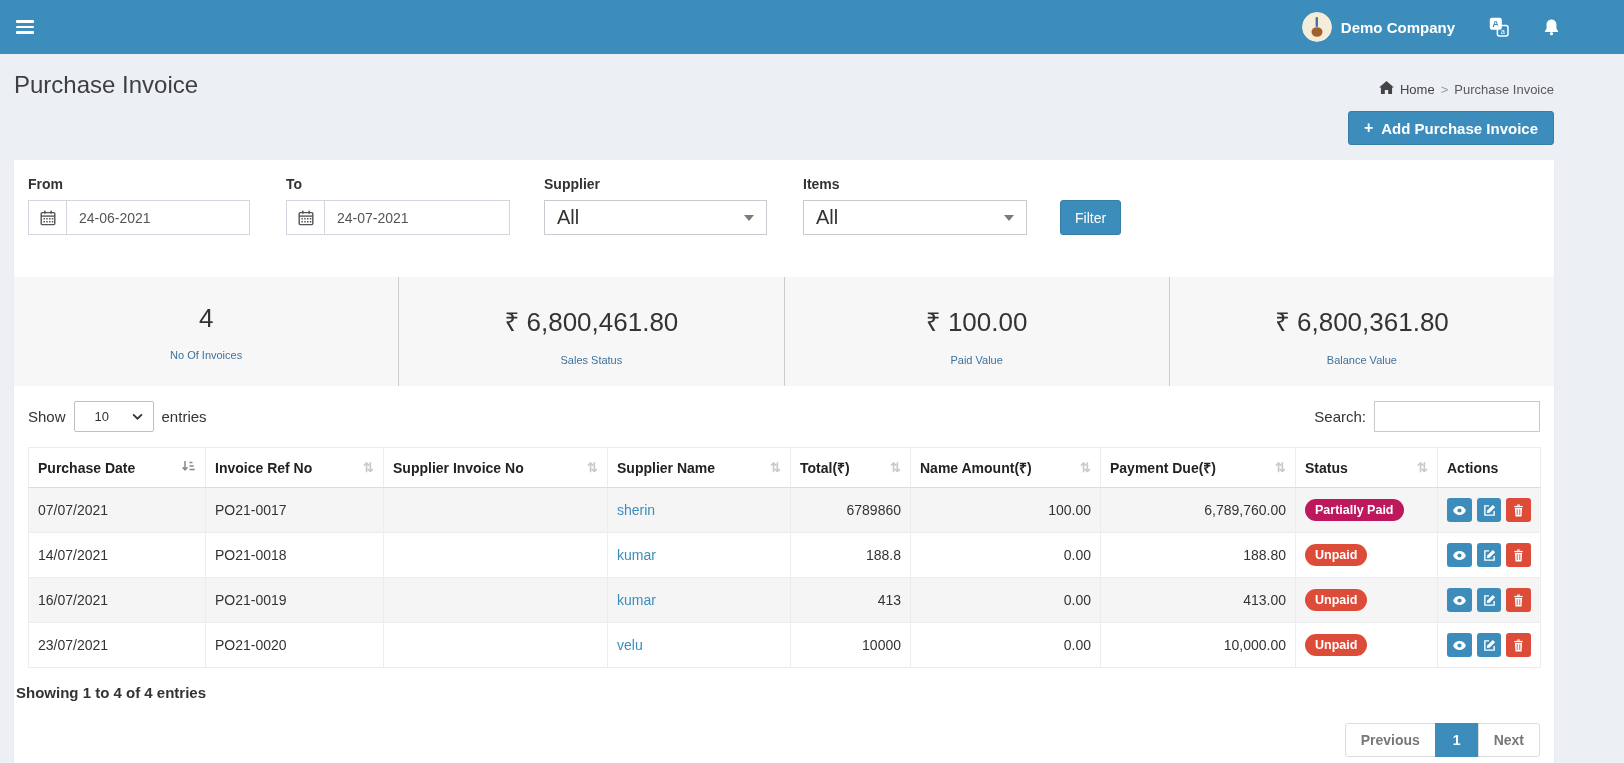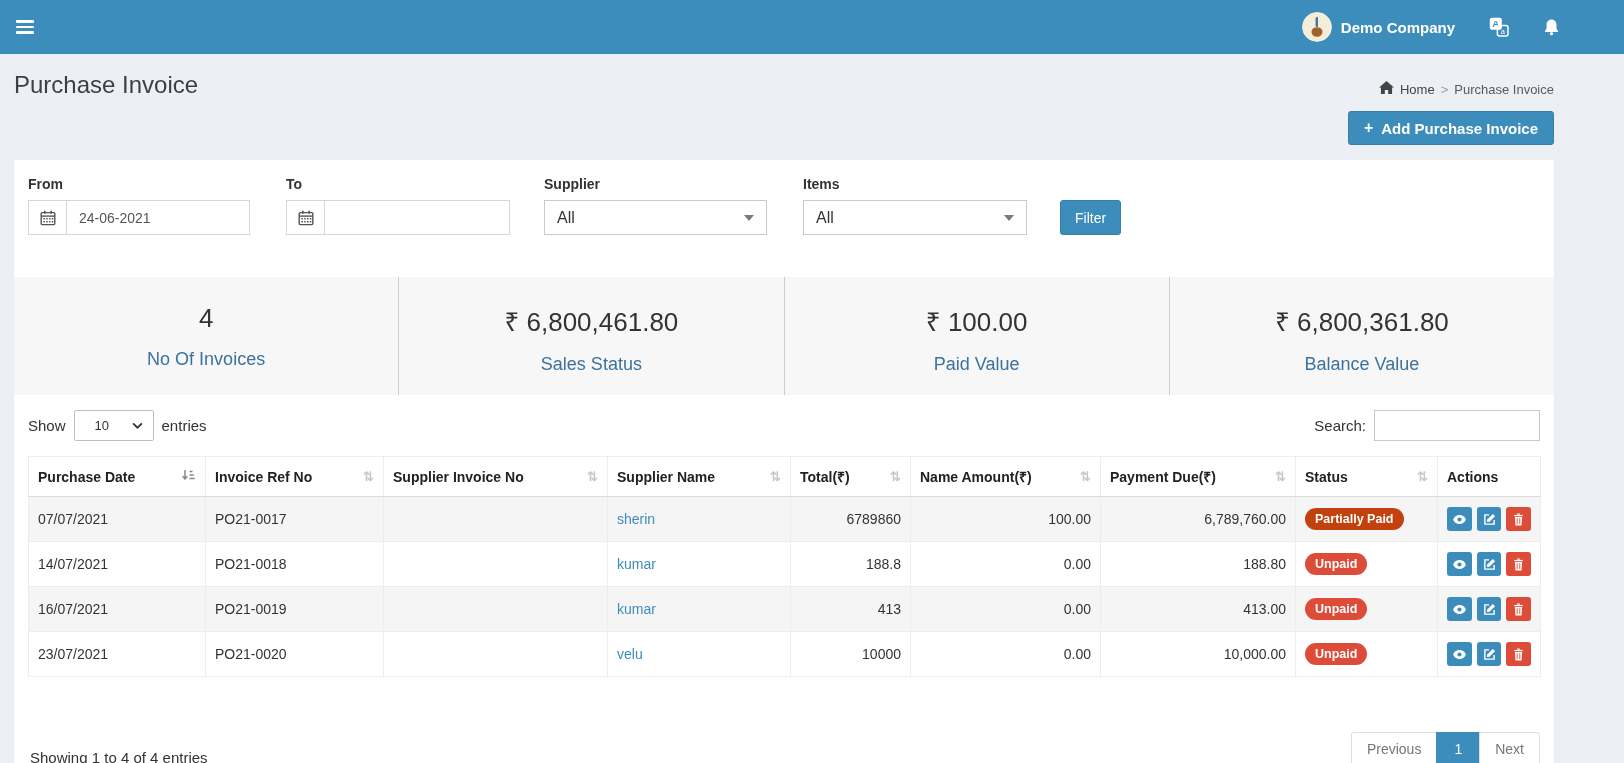"24-07-2021" input { html: none -> <input> }
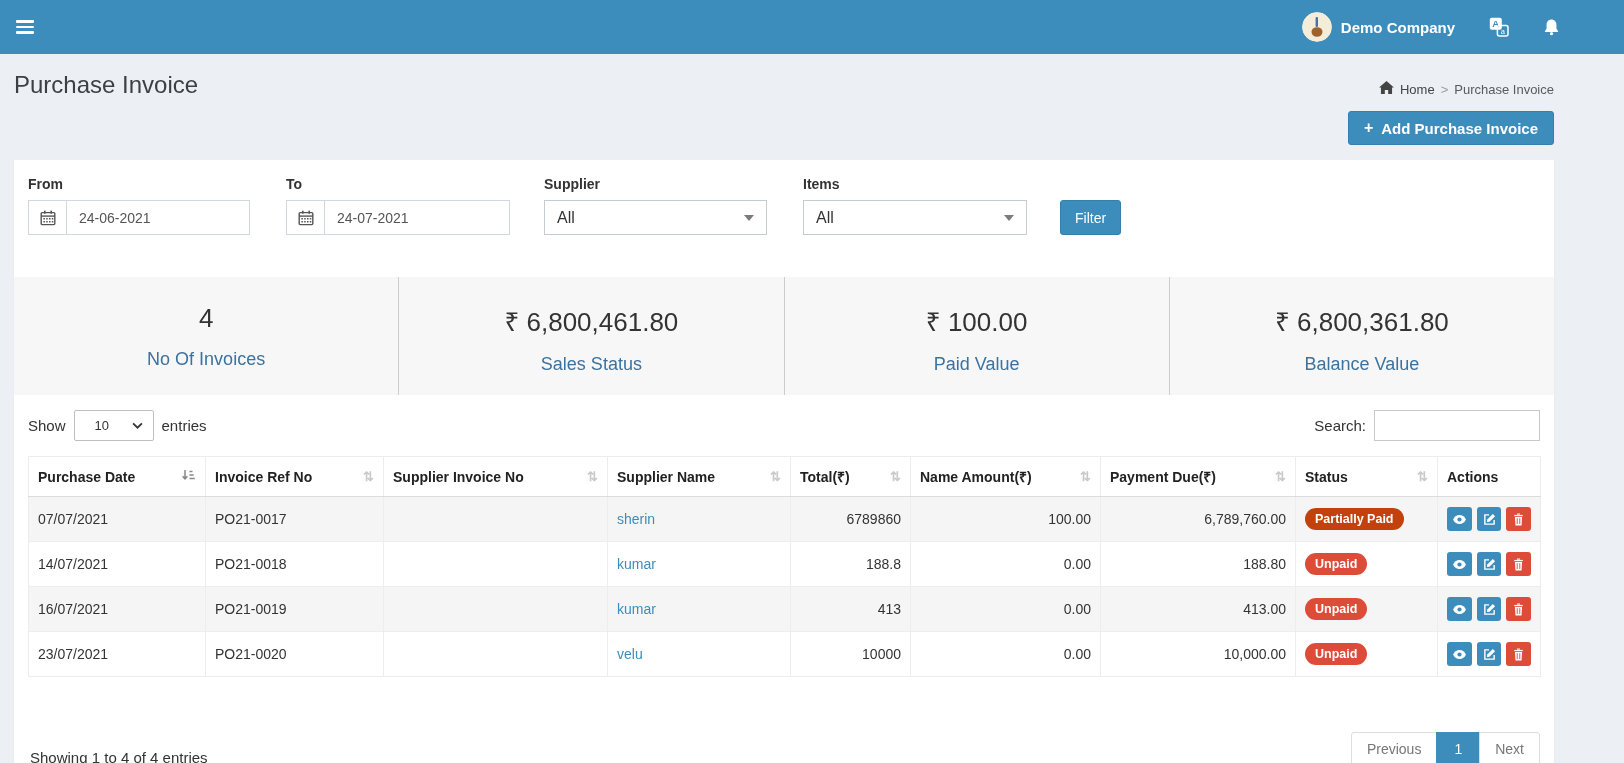"All" .select-box { font-size: 16px -> 20px }
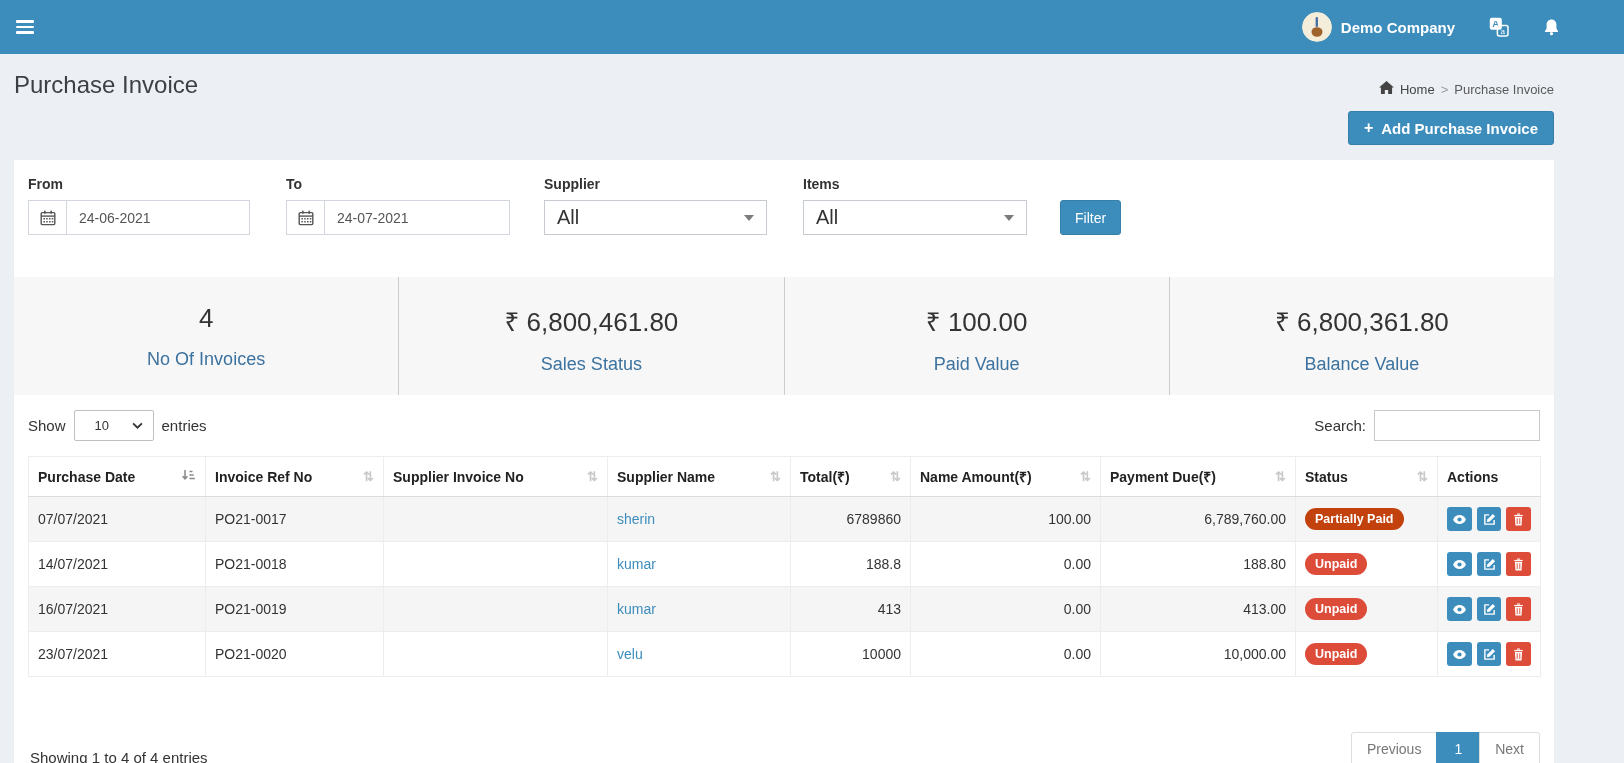"No Of Invoices" .stat .lab { font-size: 18px -> 11px }
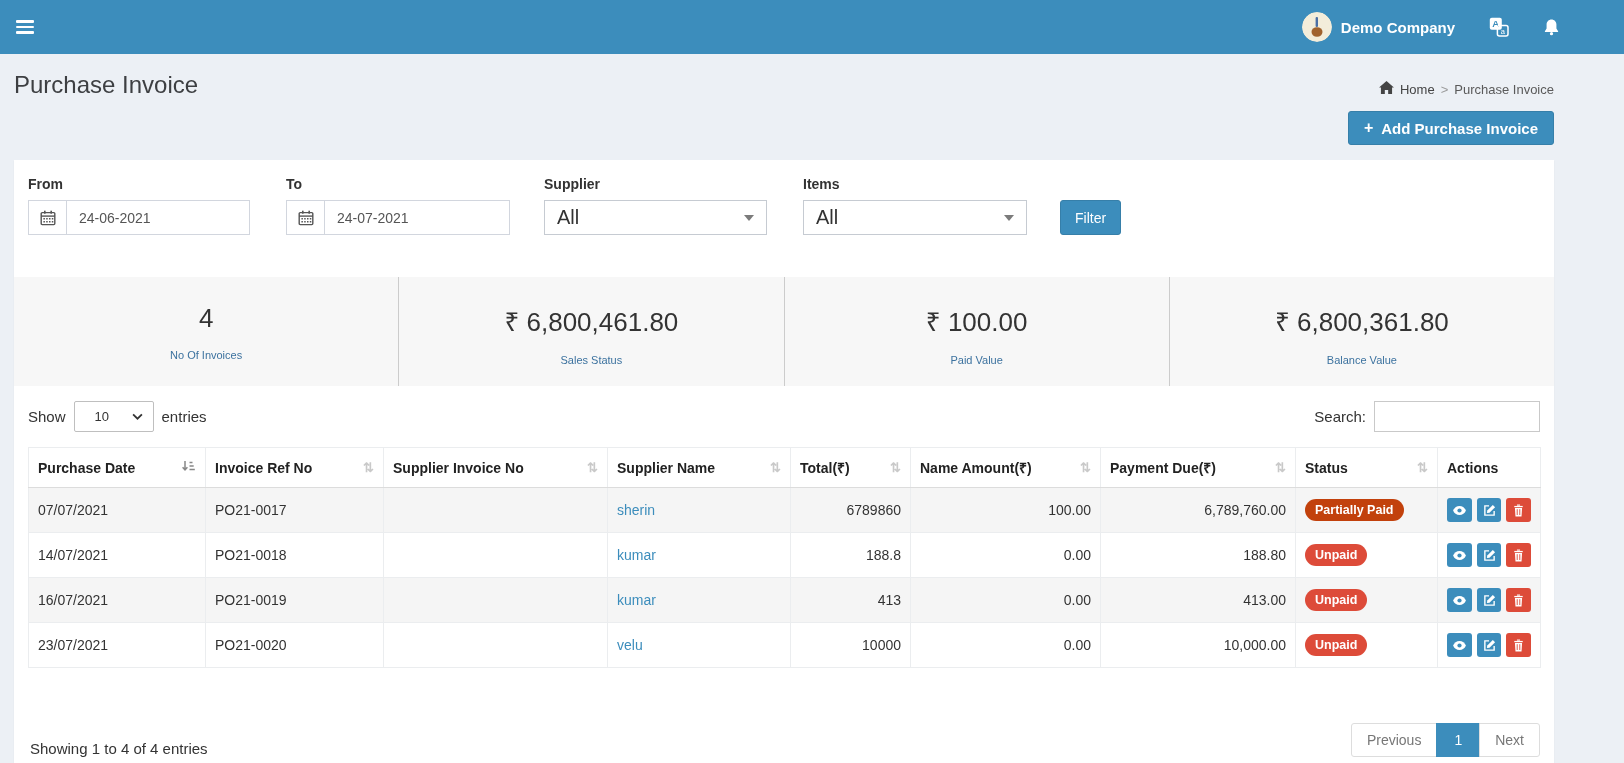"Partially Paid" .badge.warning { background: #c2410c -> #be185d }
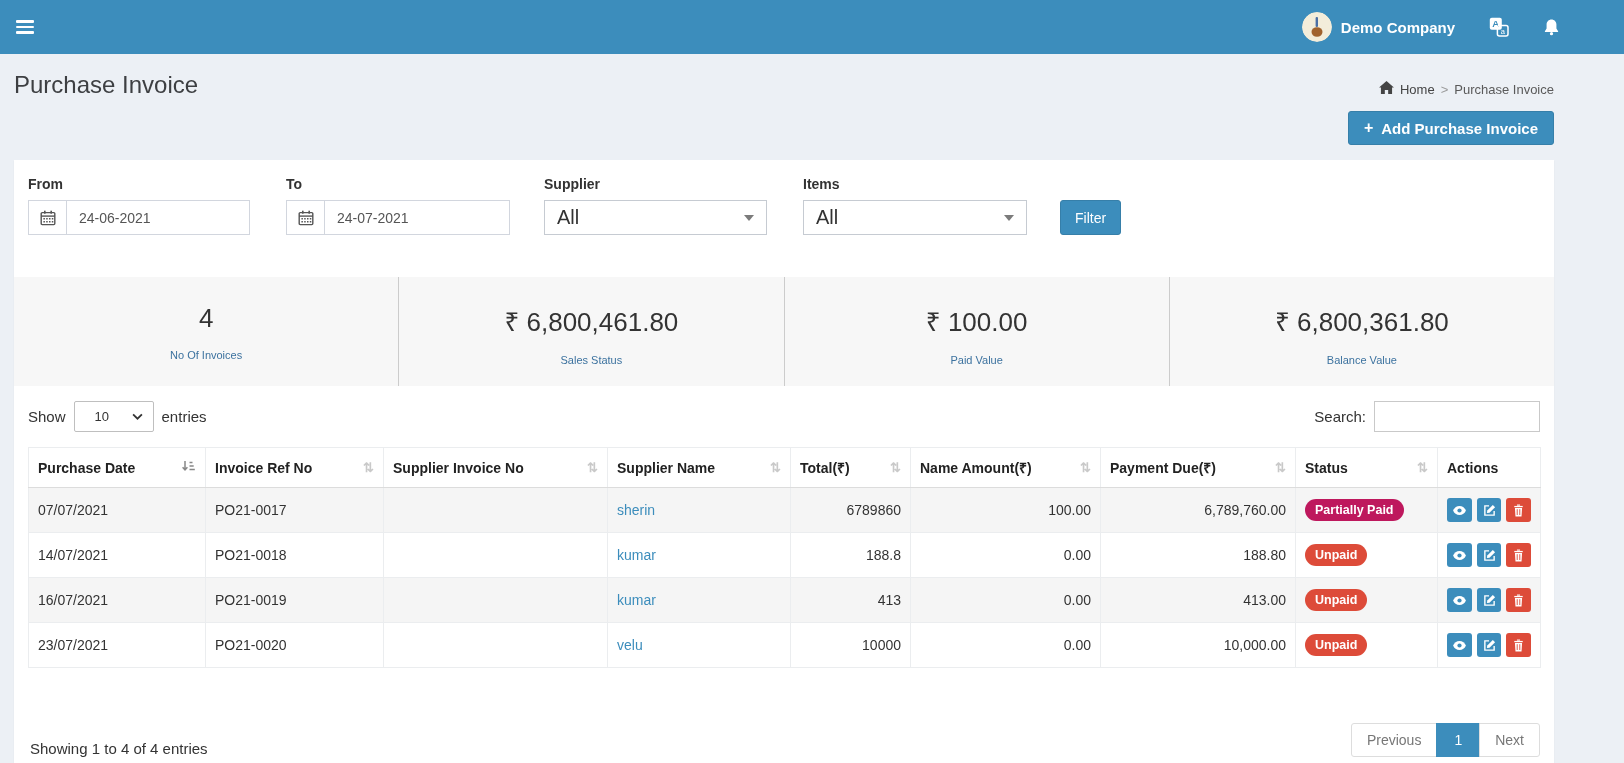"Showing 1 to 4 of" .table-footer { align-items: flex-end -> flex-start; font-weight: none -> bold; padding: 16px 14px 0 16px -> 16px 14px 0 2px }
